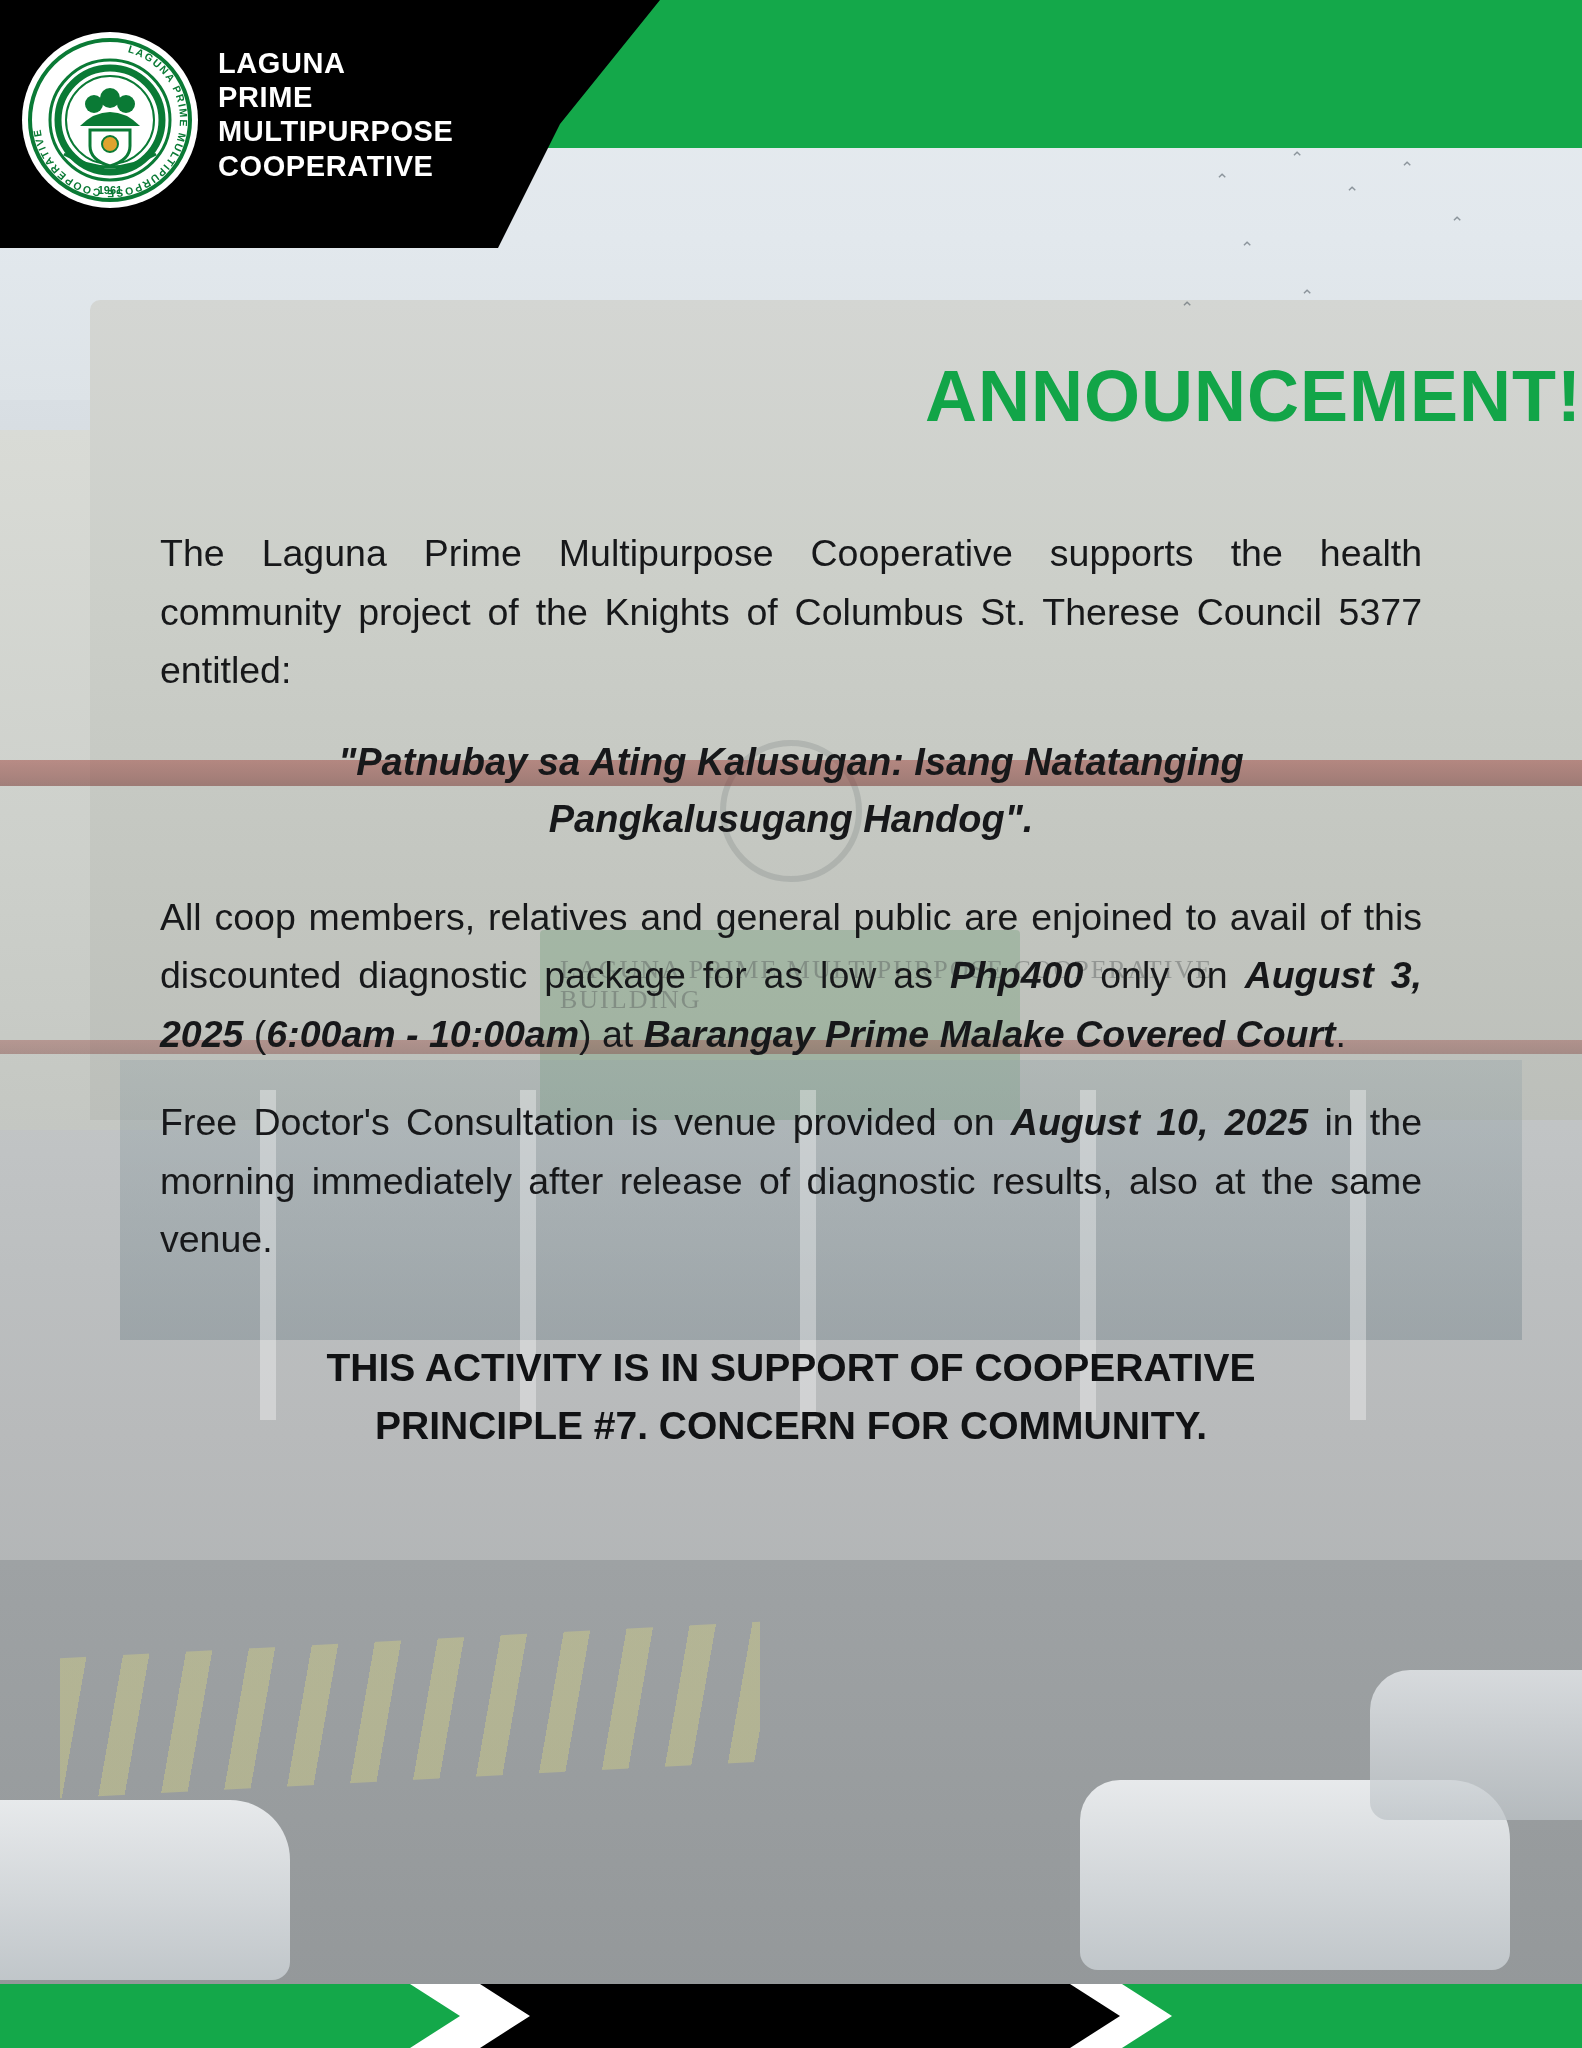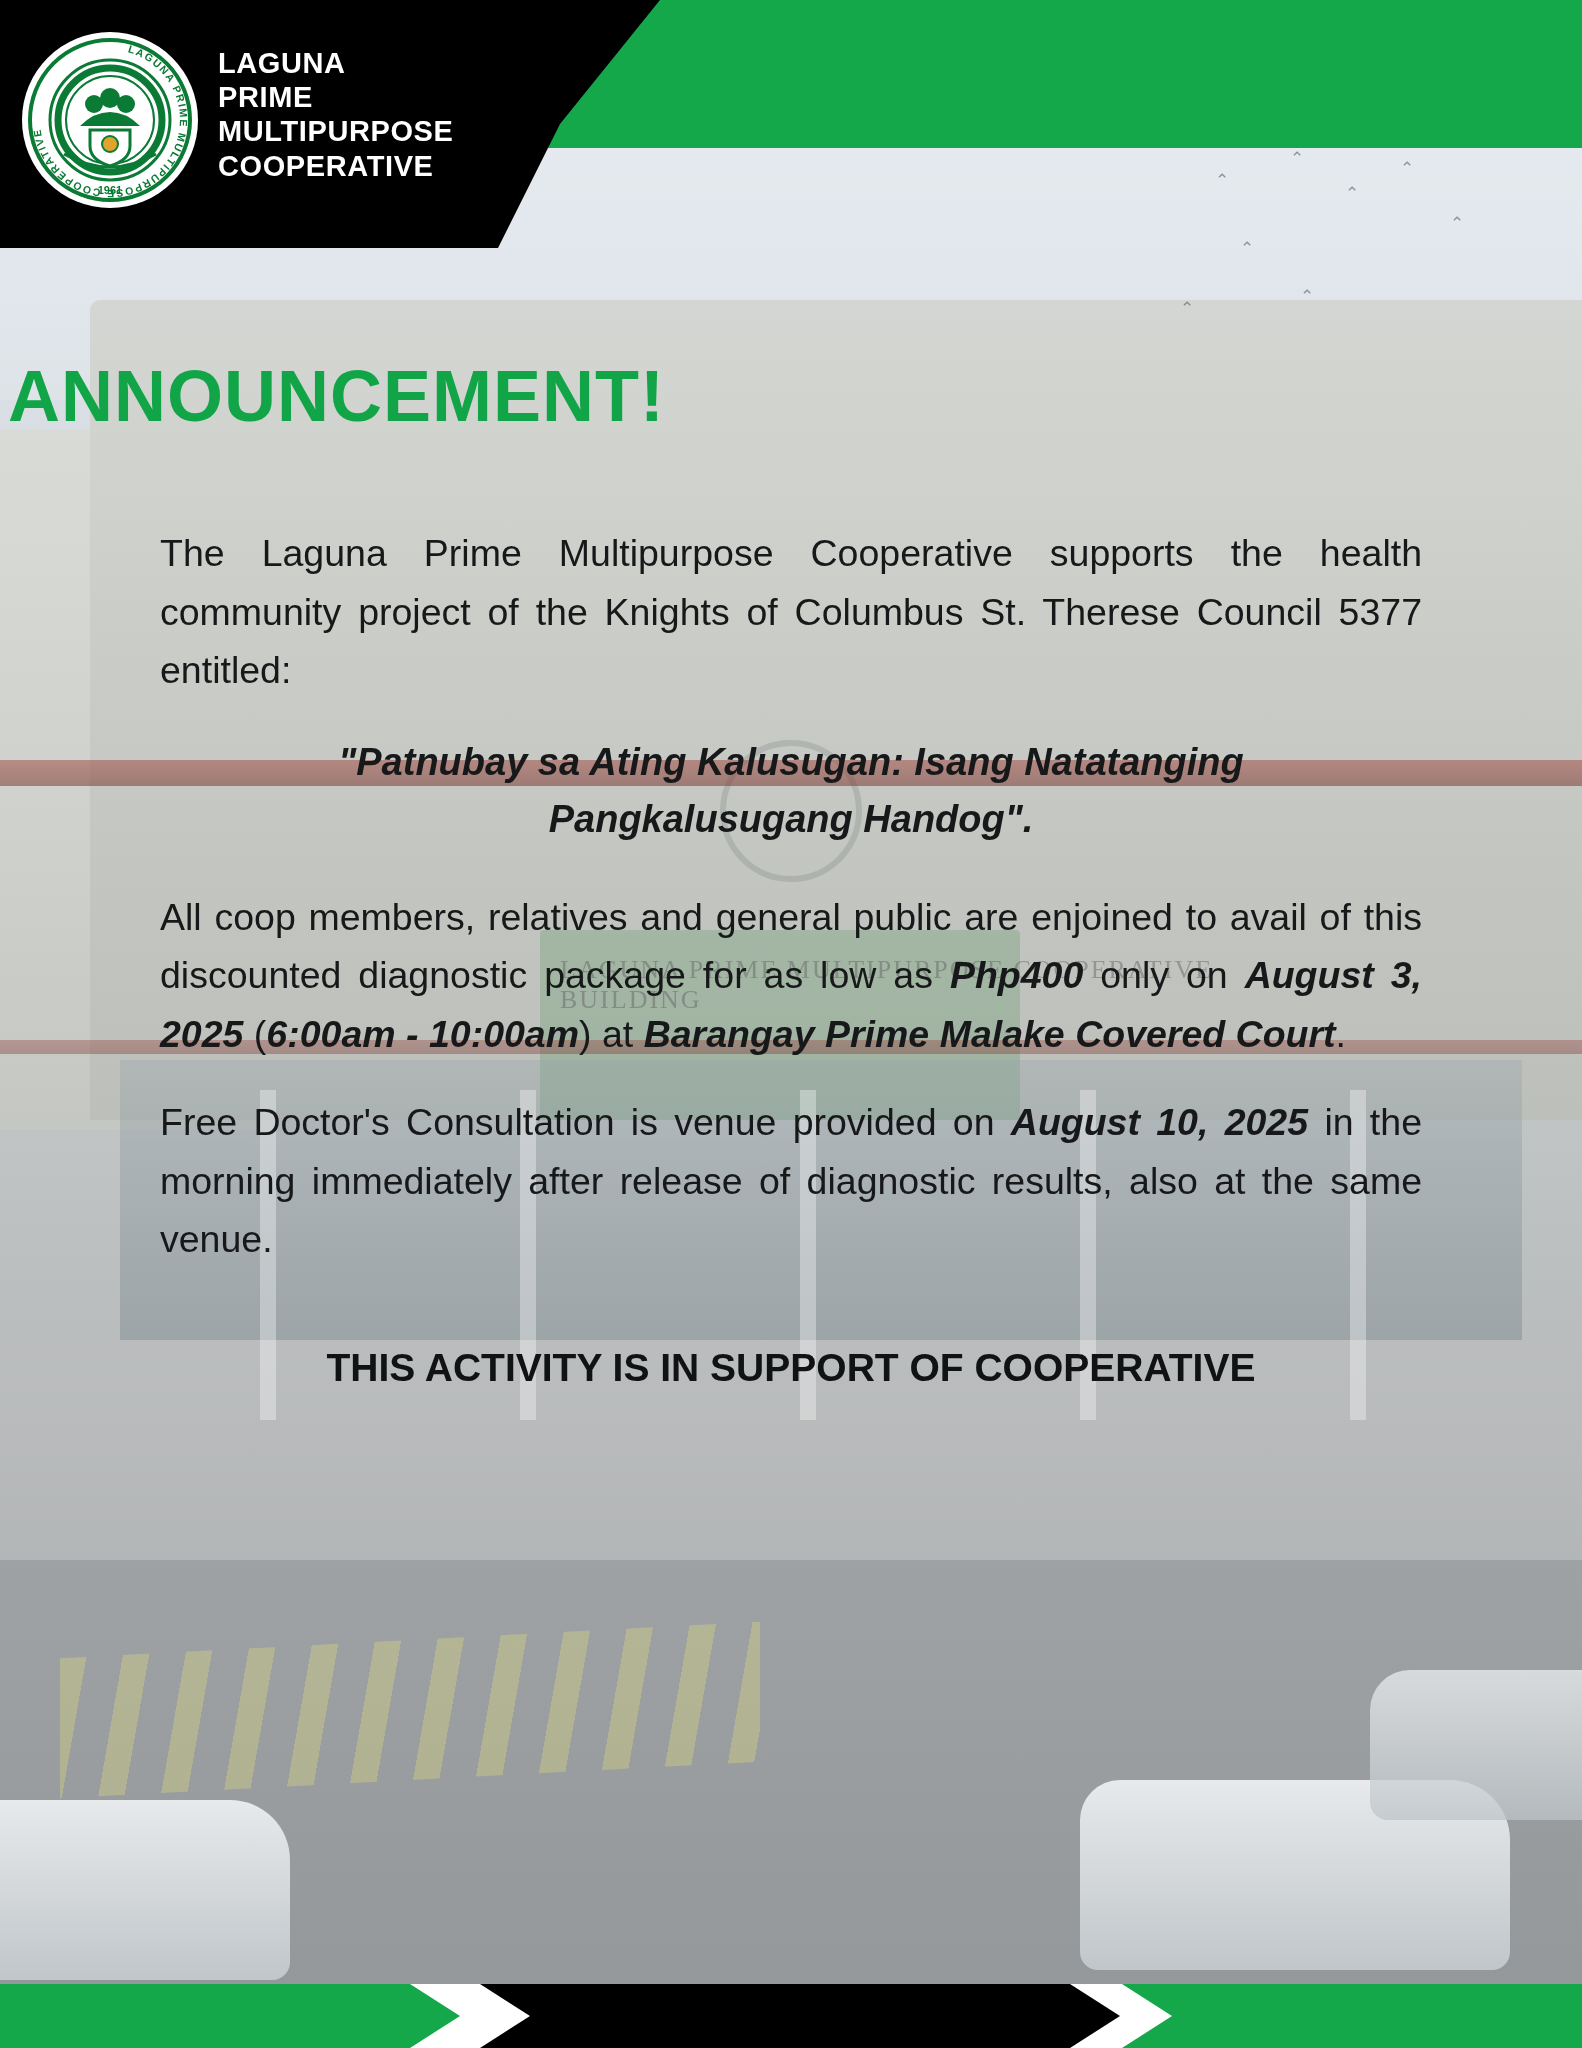"ANNOUNCEMENT!" .title { text-align: left -> right }
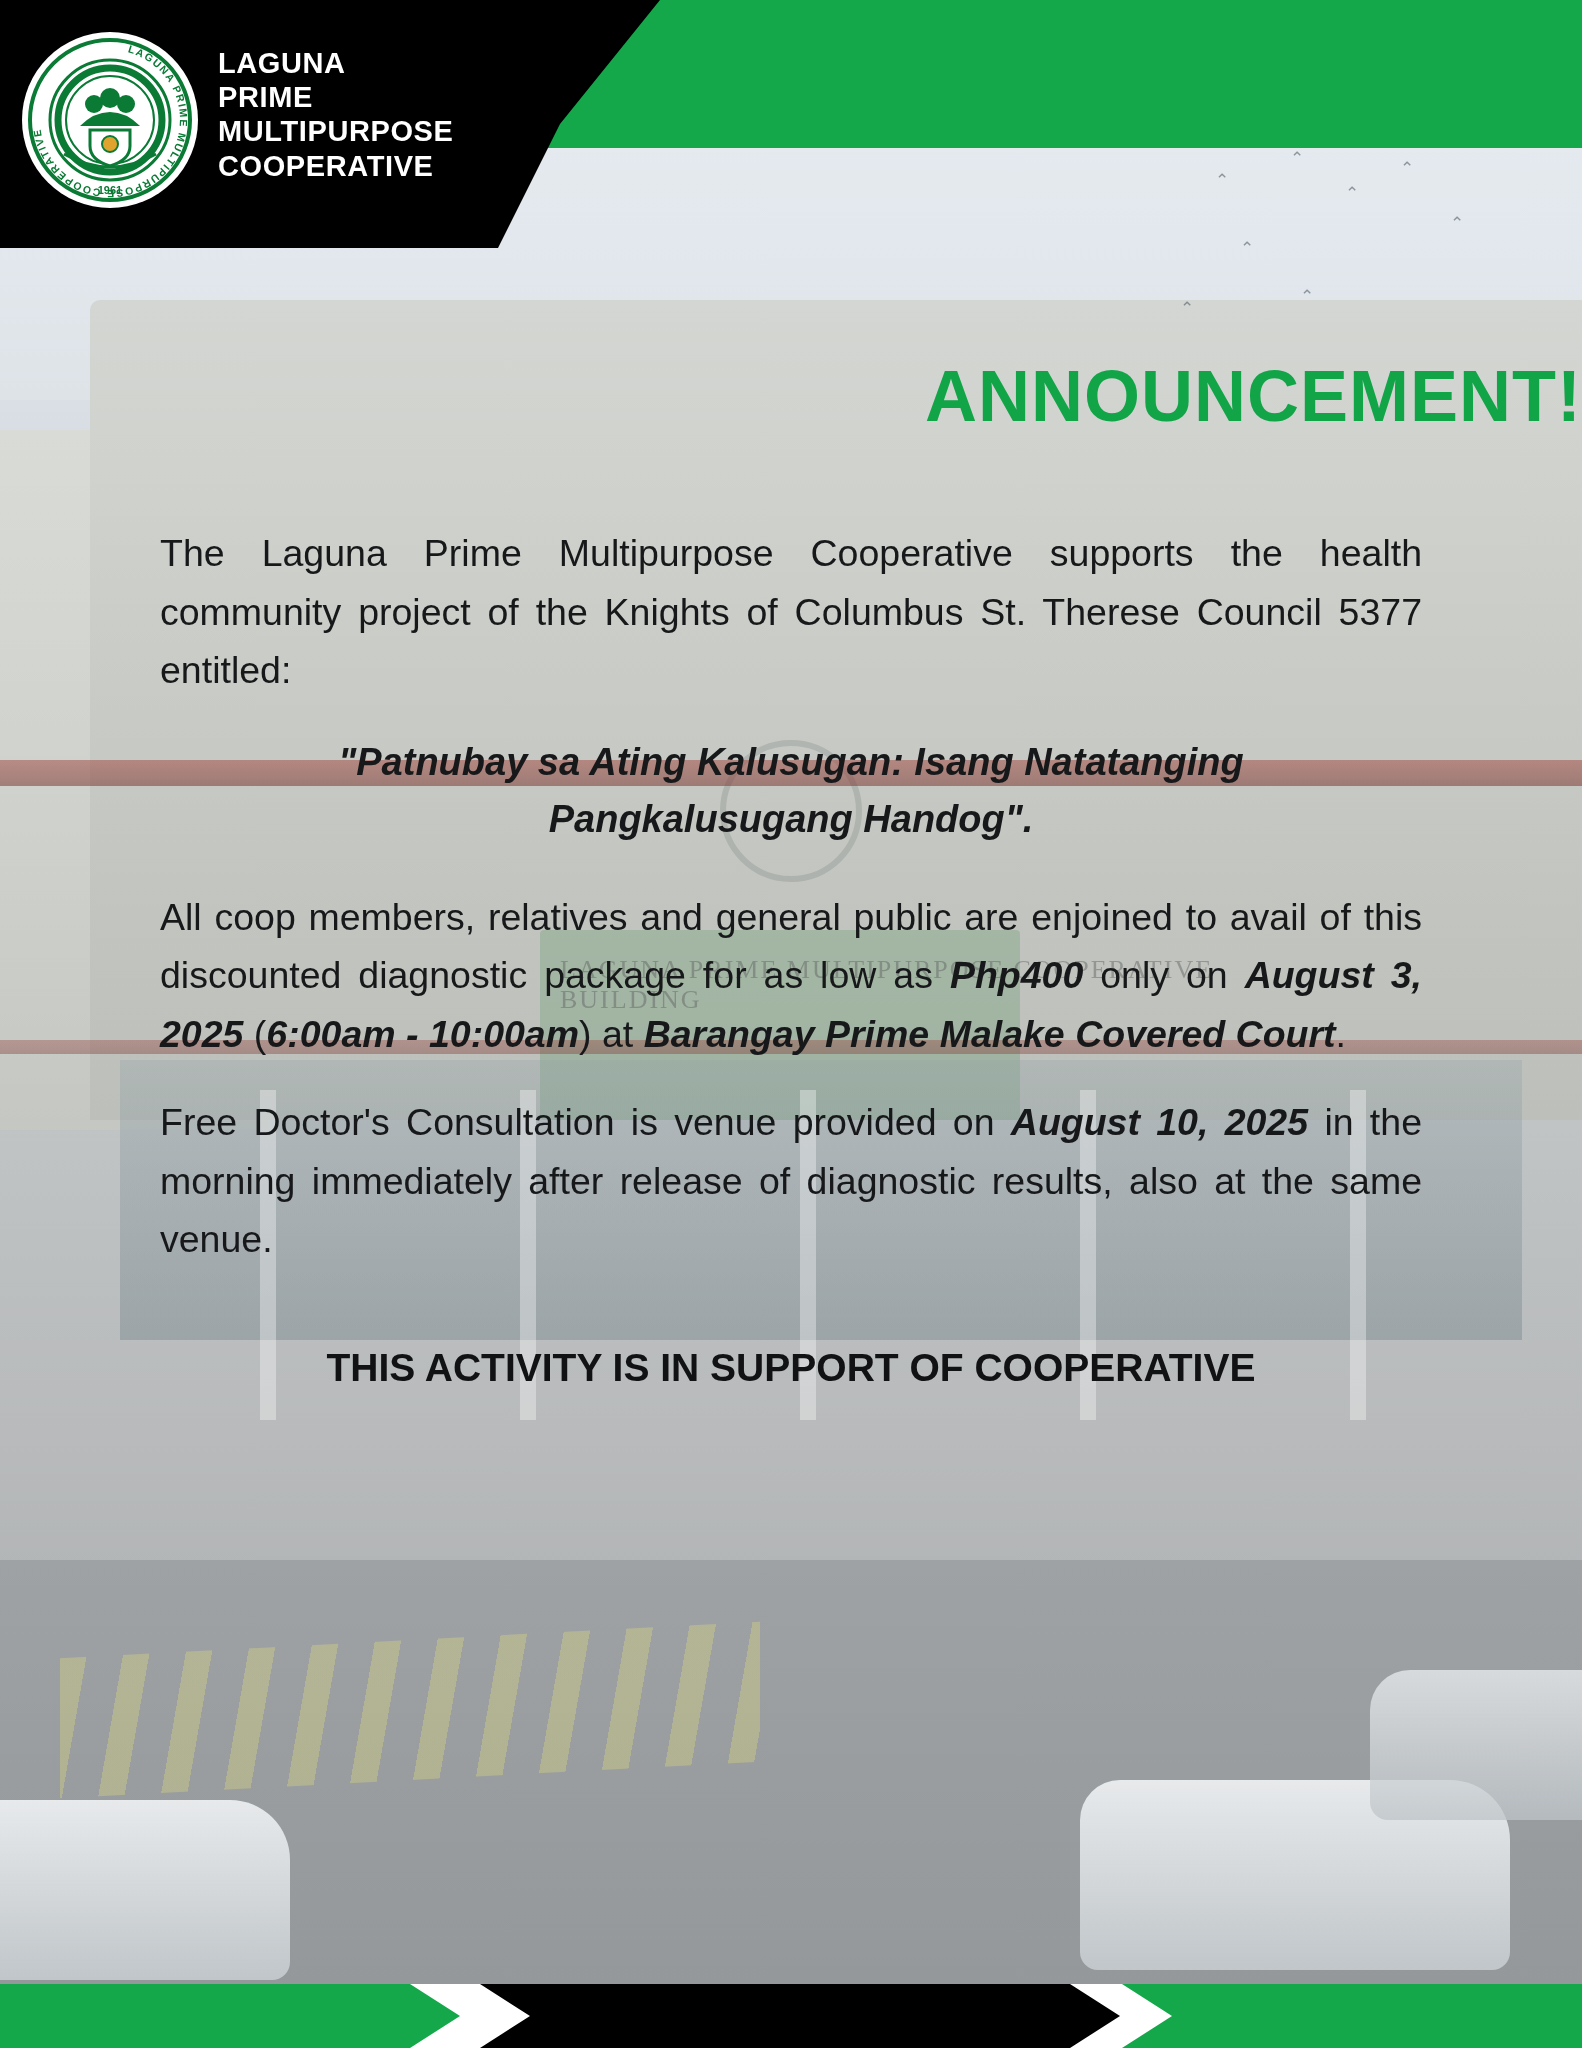"PRINCIPLE #7. CONCERN FOR COMMUNITY." span { html: none -> <span>PRINCIPLE #7. CONCERN FOR COMMUNITY.</span> }
